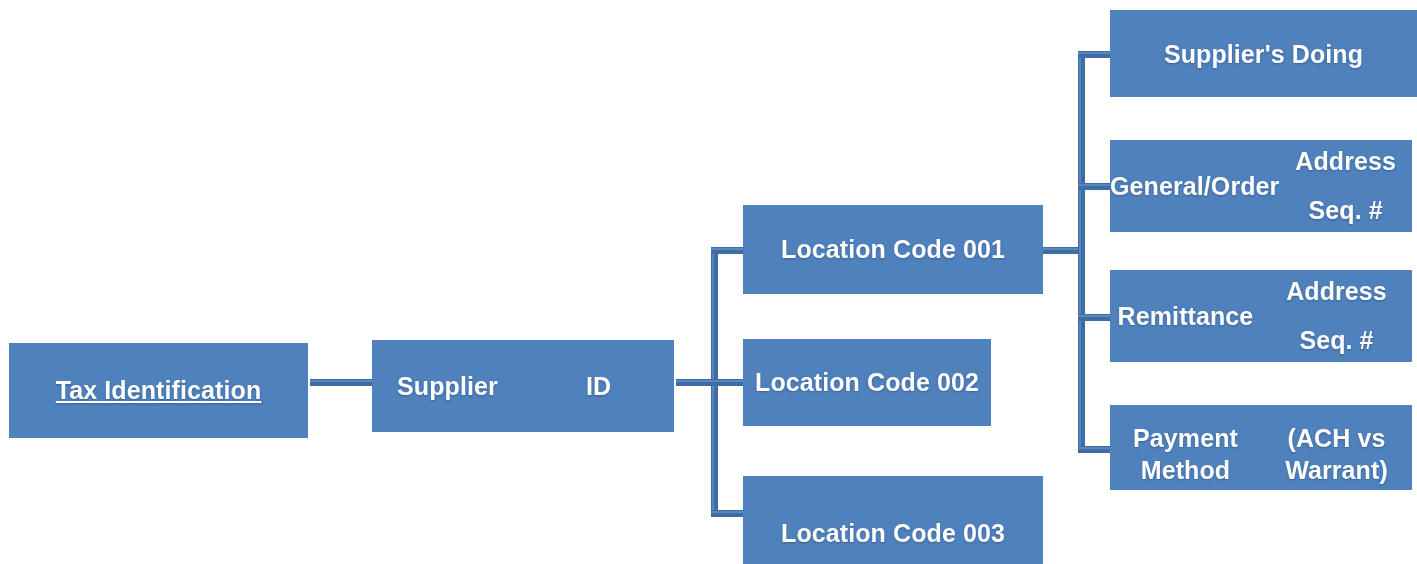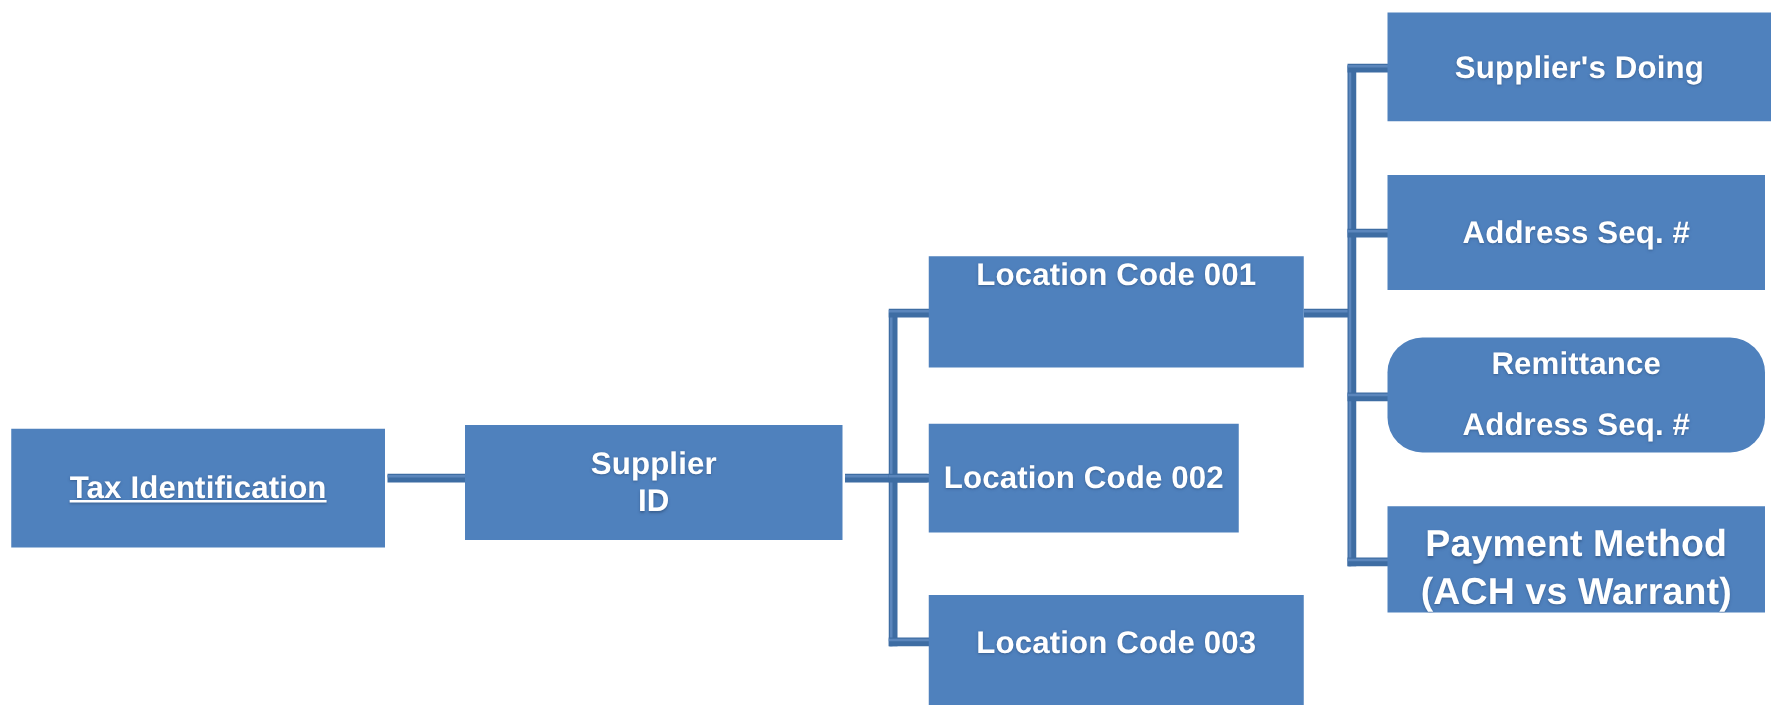"Supplier's Doing" .node { flex-direction: column -> row }
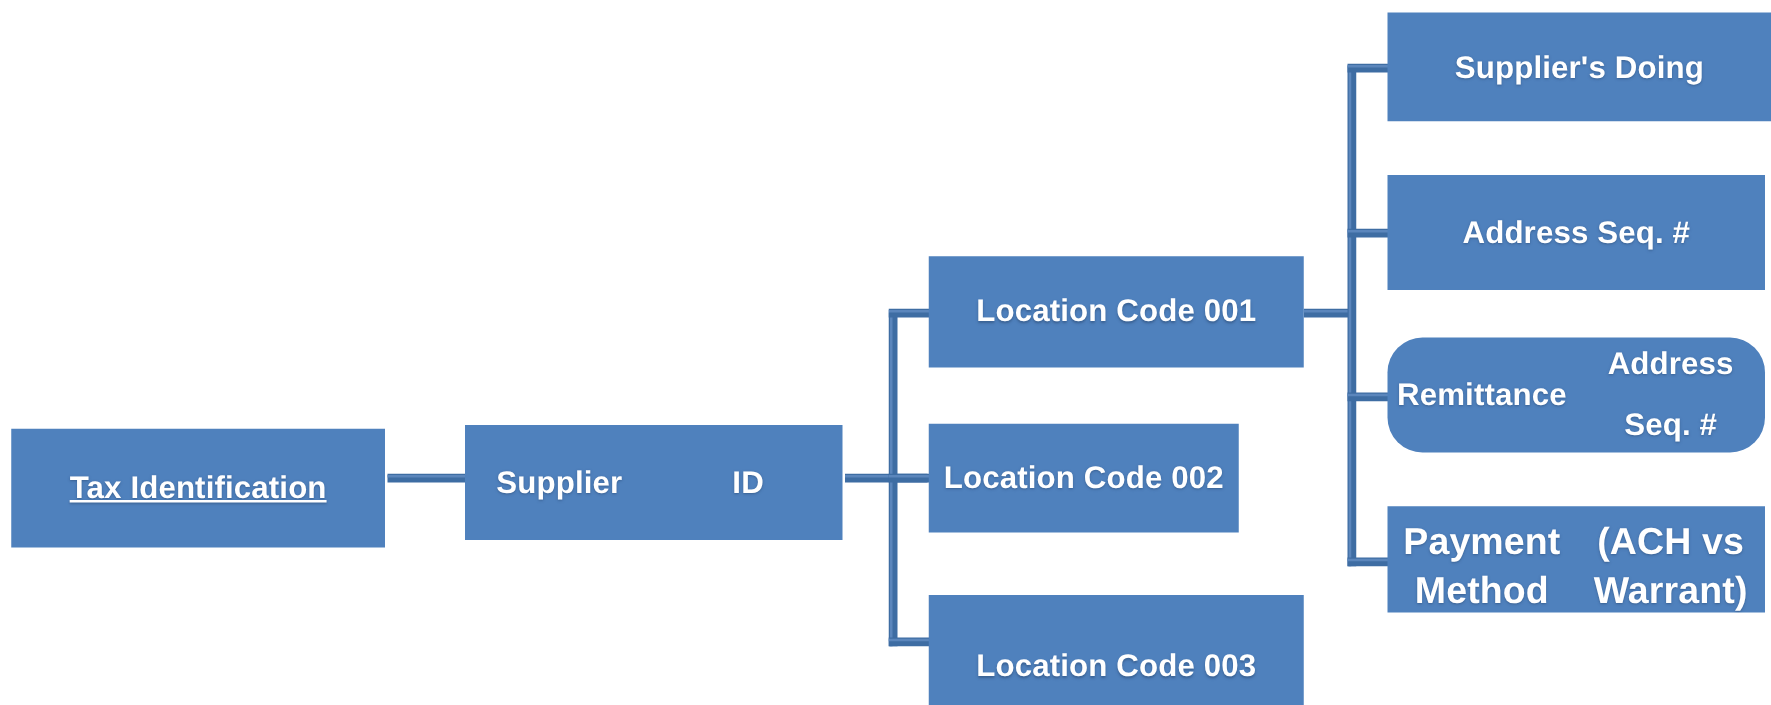"General/Order" span.ln { html: none -> <span>General/Order</span> }
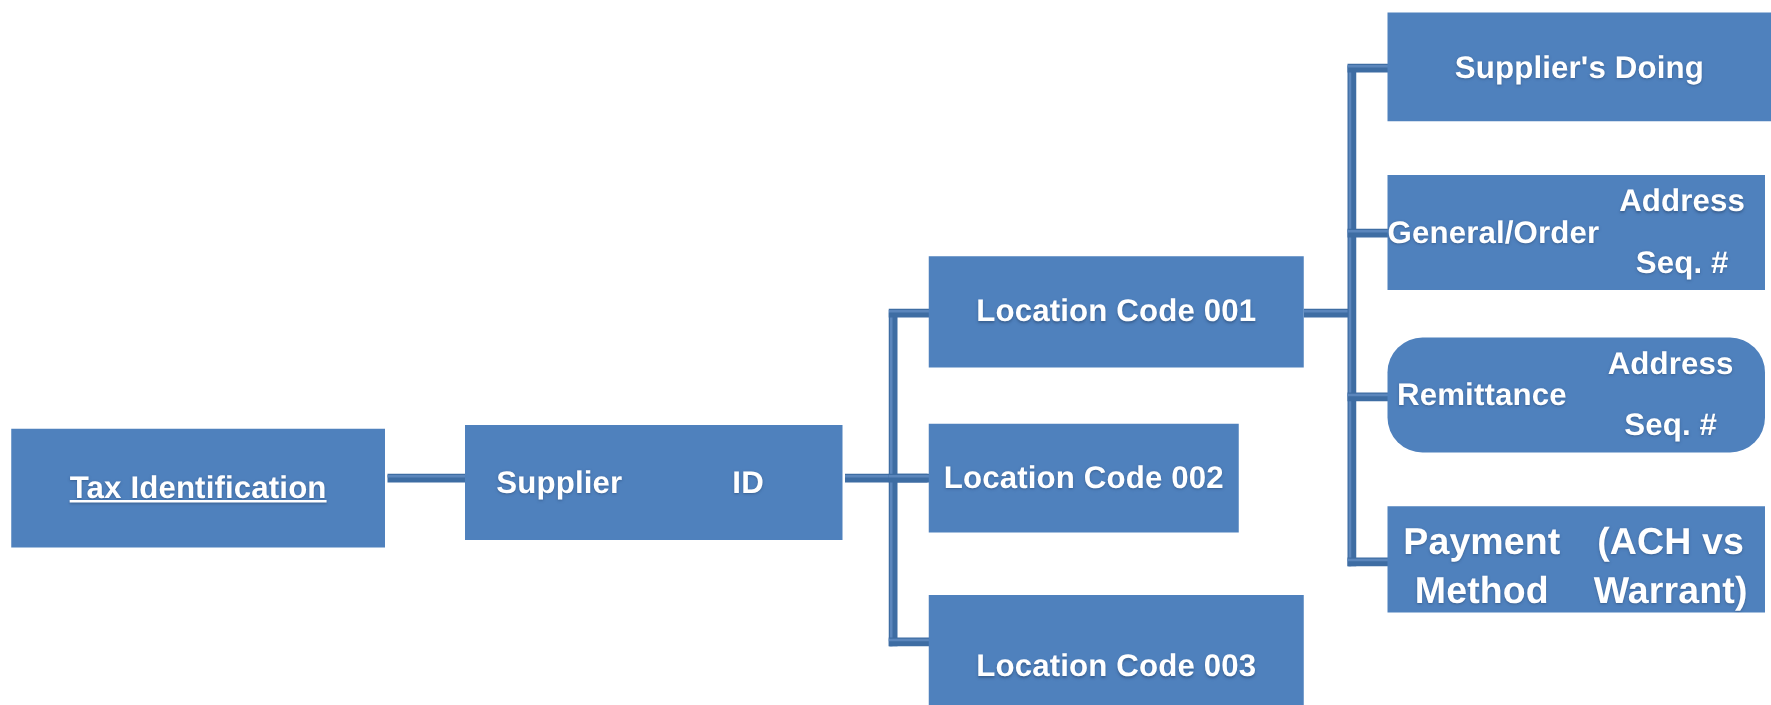"Remittance" #node-remit { border-radius: 28px -> none }
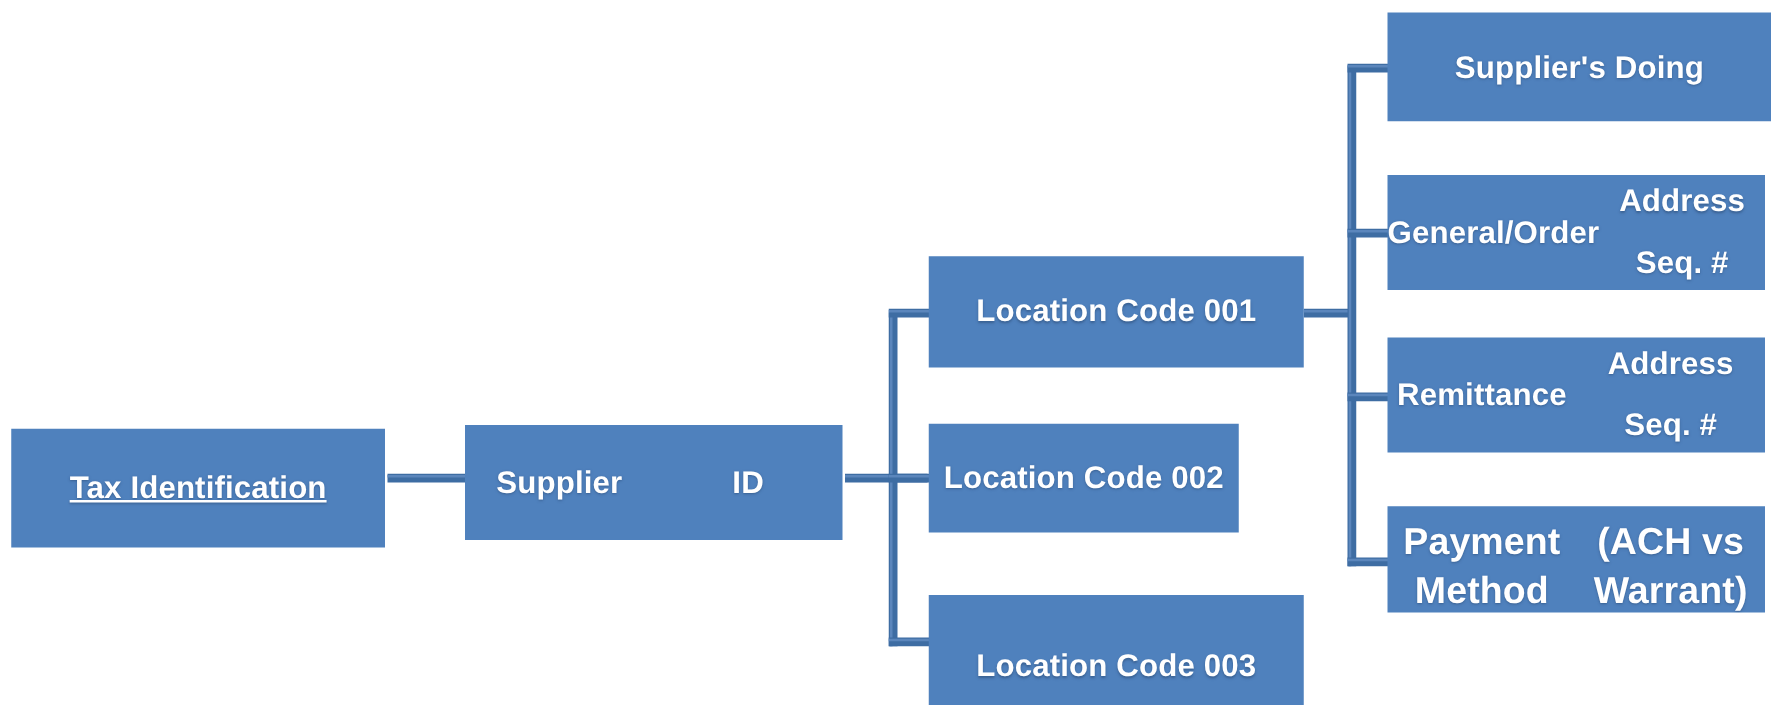"Payment Method" #node-payment { font-size: 30px -> 25px }
